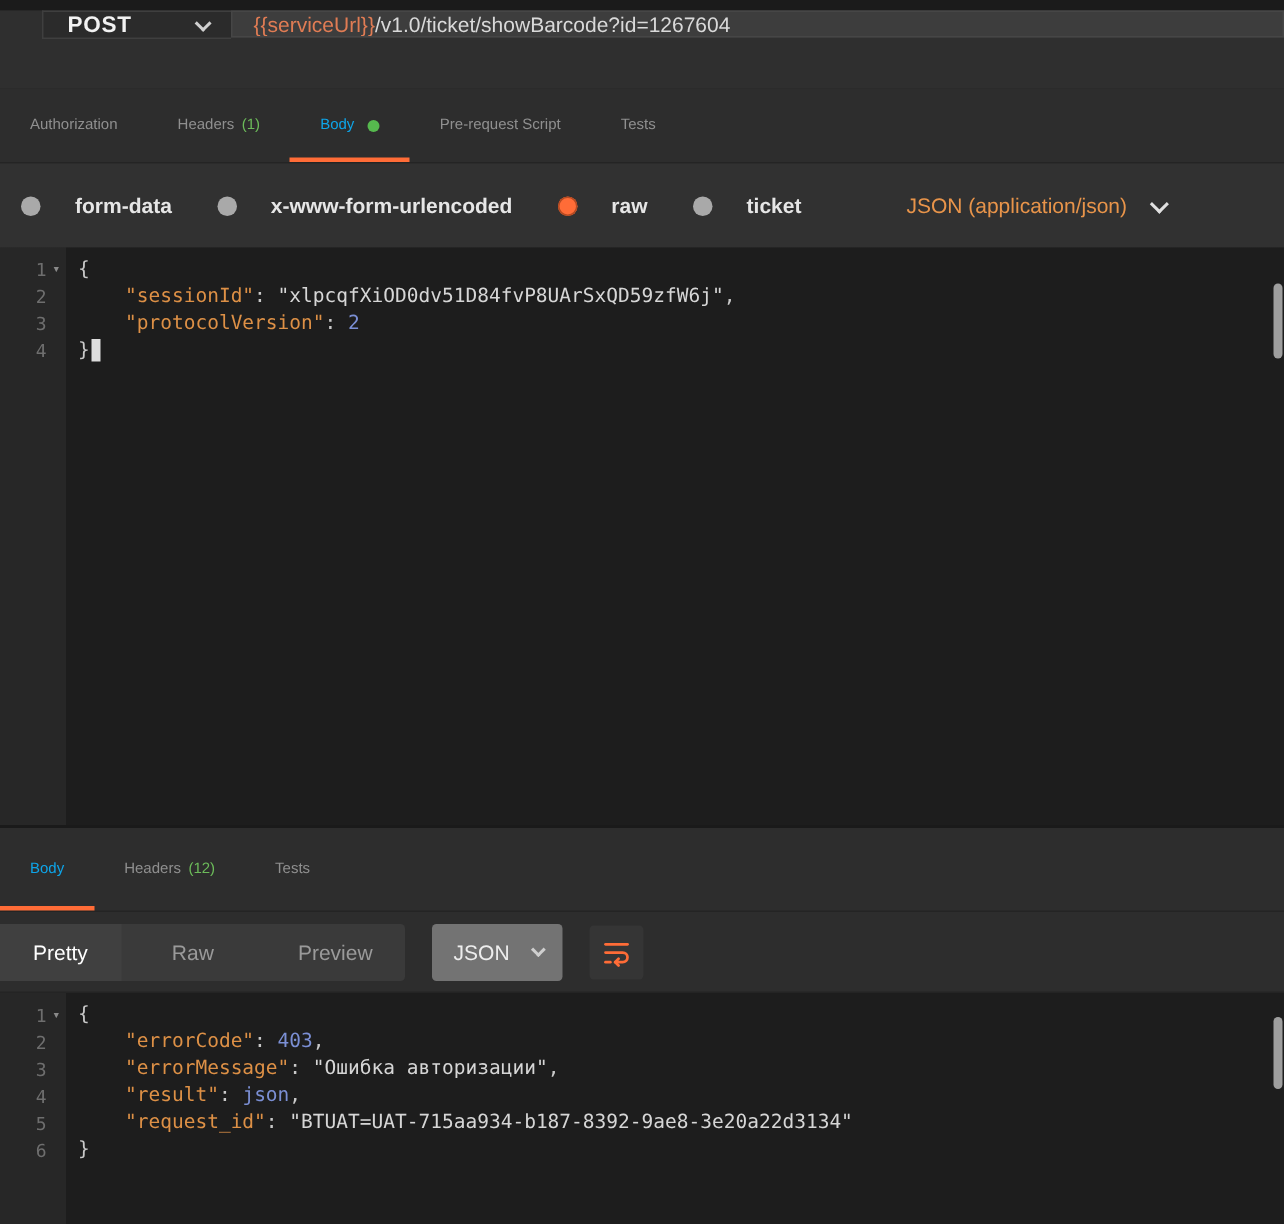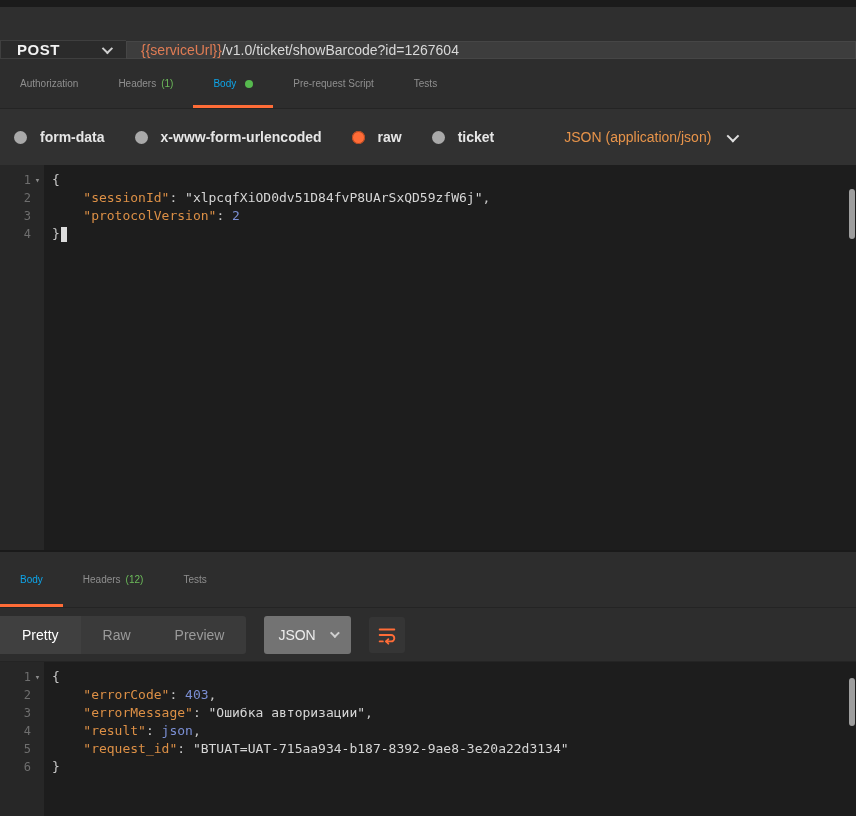"POST" .url-row { align-items: flex-end -> flex-start; padding-left: 0 -> 28px }
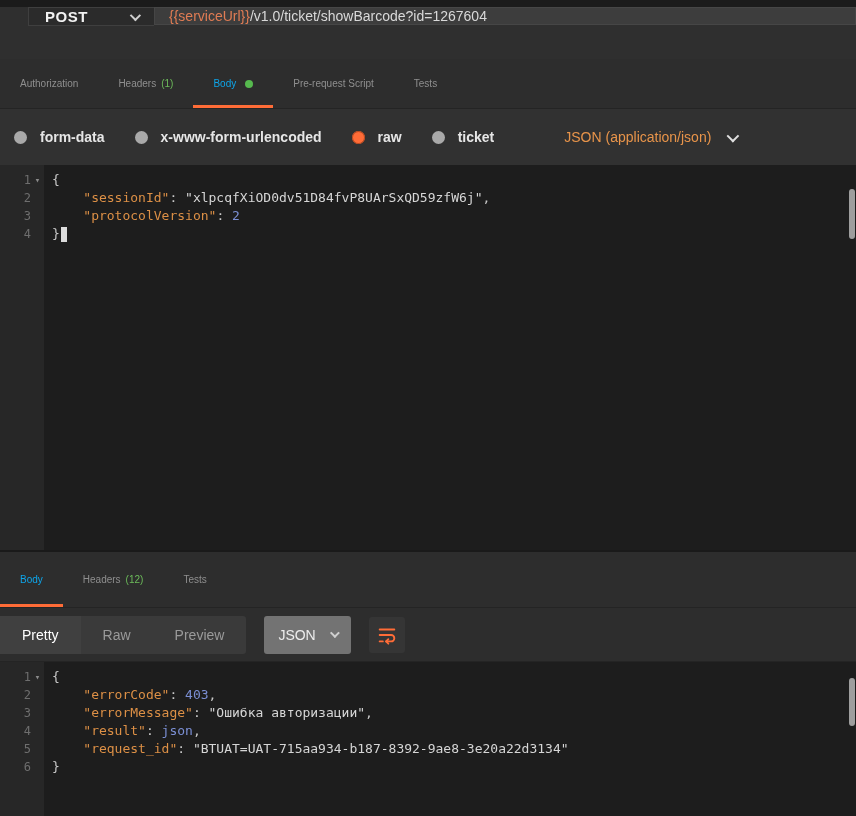"form-data" .radio-option { gap: 13px -> 23px }
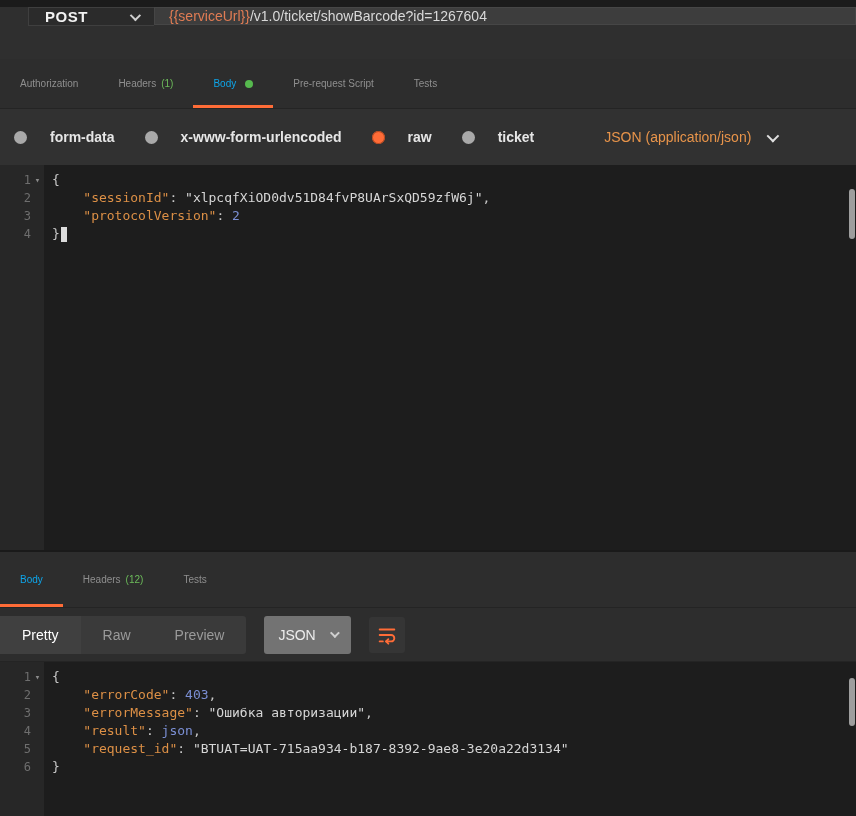"Pretty" .segmented { gap: none -> 12px }
